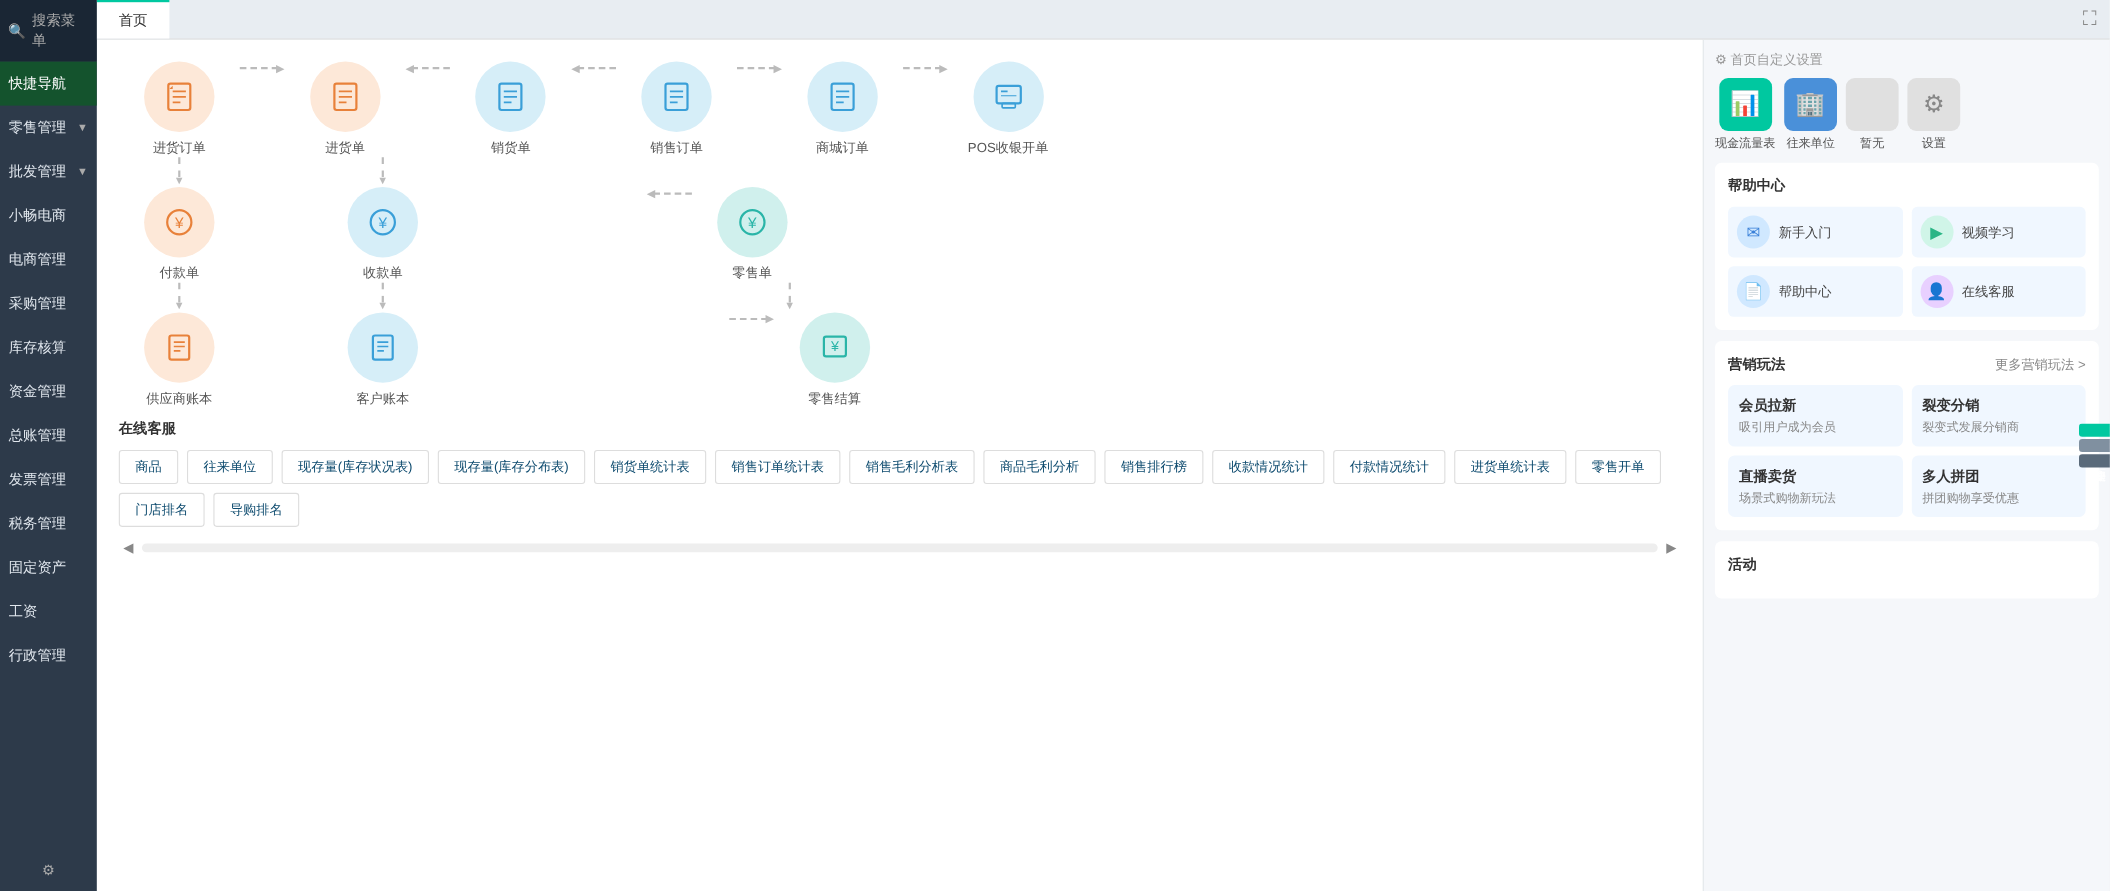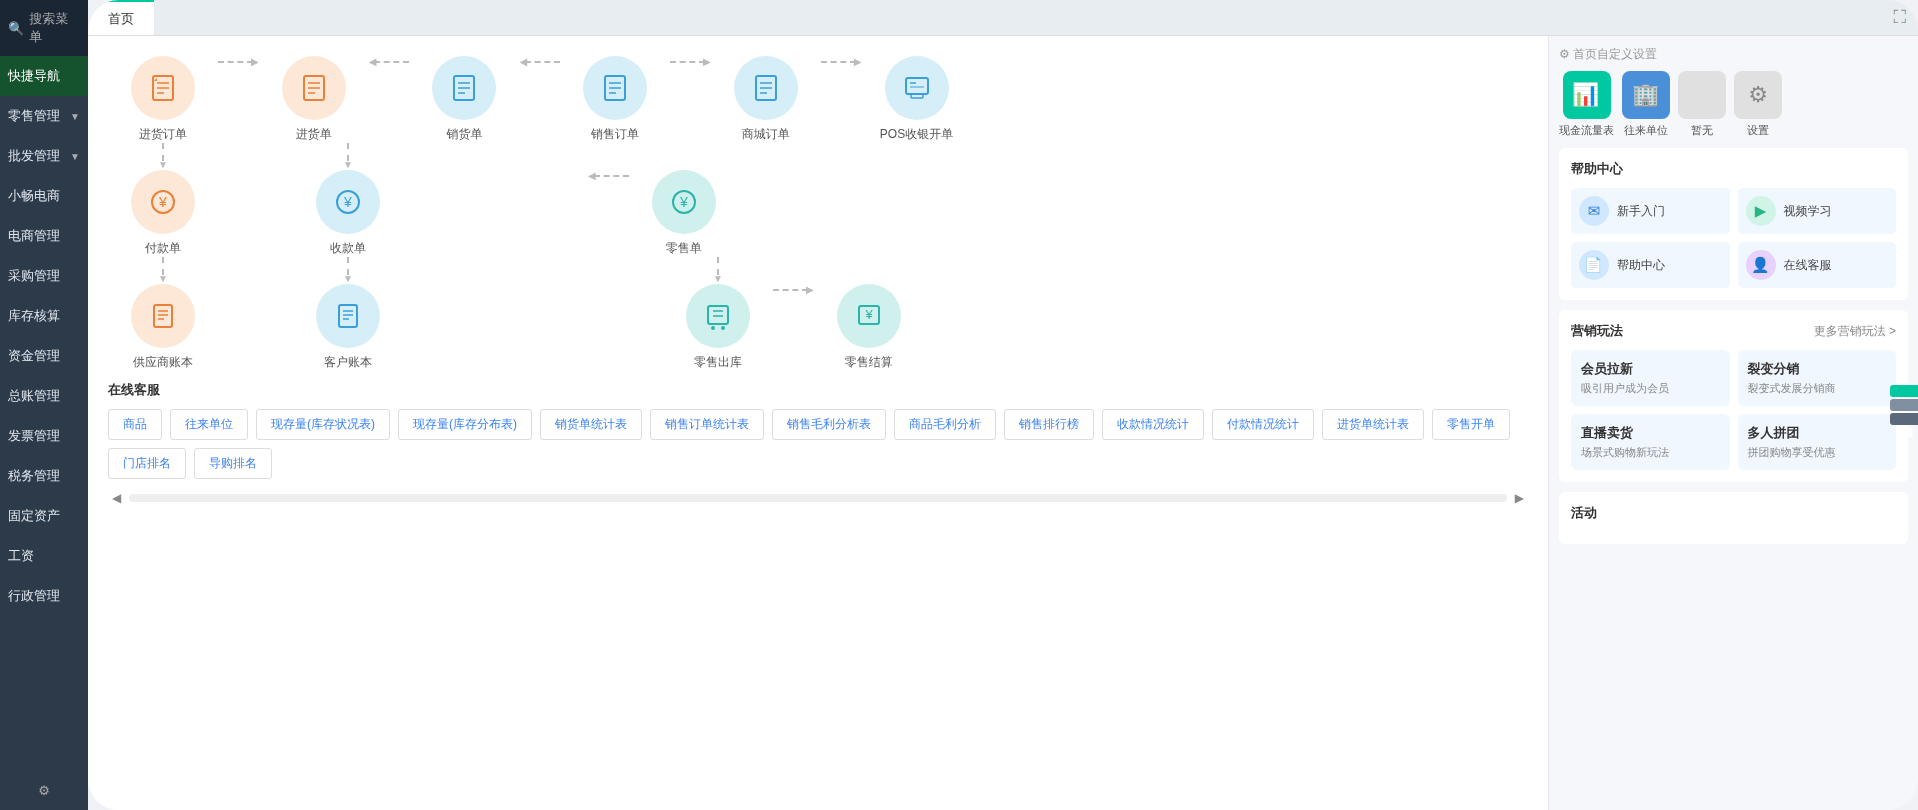"首页" .main-wrapper { border-radius: 31px -> none }
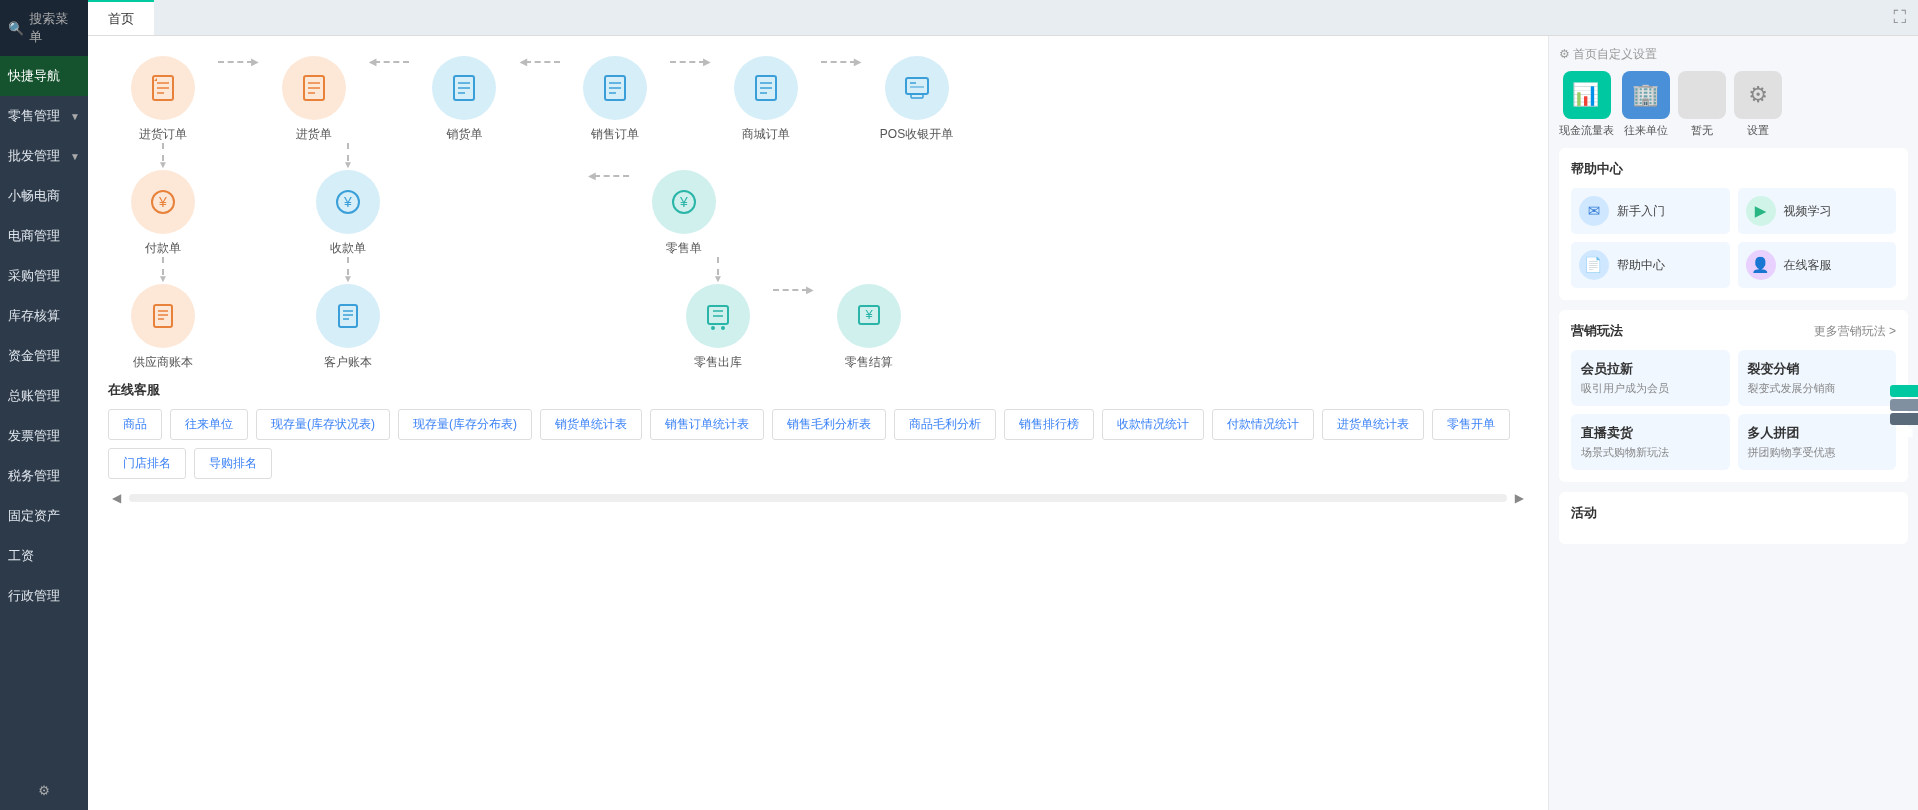"零售出库" div.flow-node { html: <div> <div> <svg> <rect></rect> <circle></circle> <circle></circle> <line></line> <line></line> </svg> </div> <span>零售出库</span> </div> -> none }
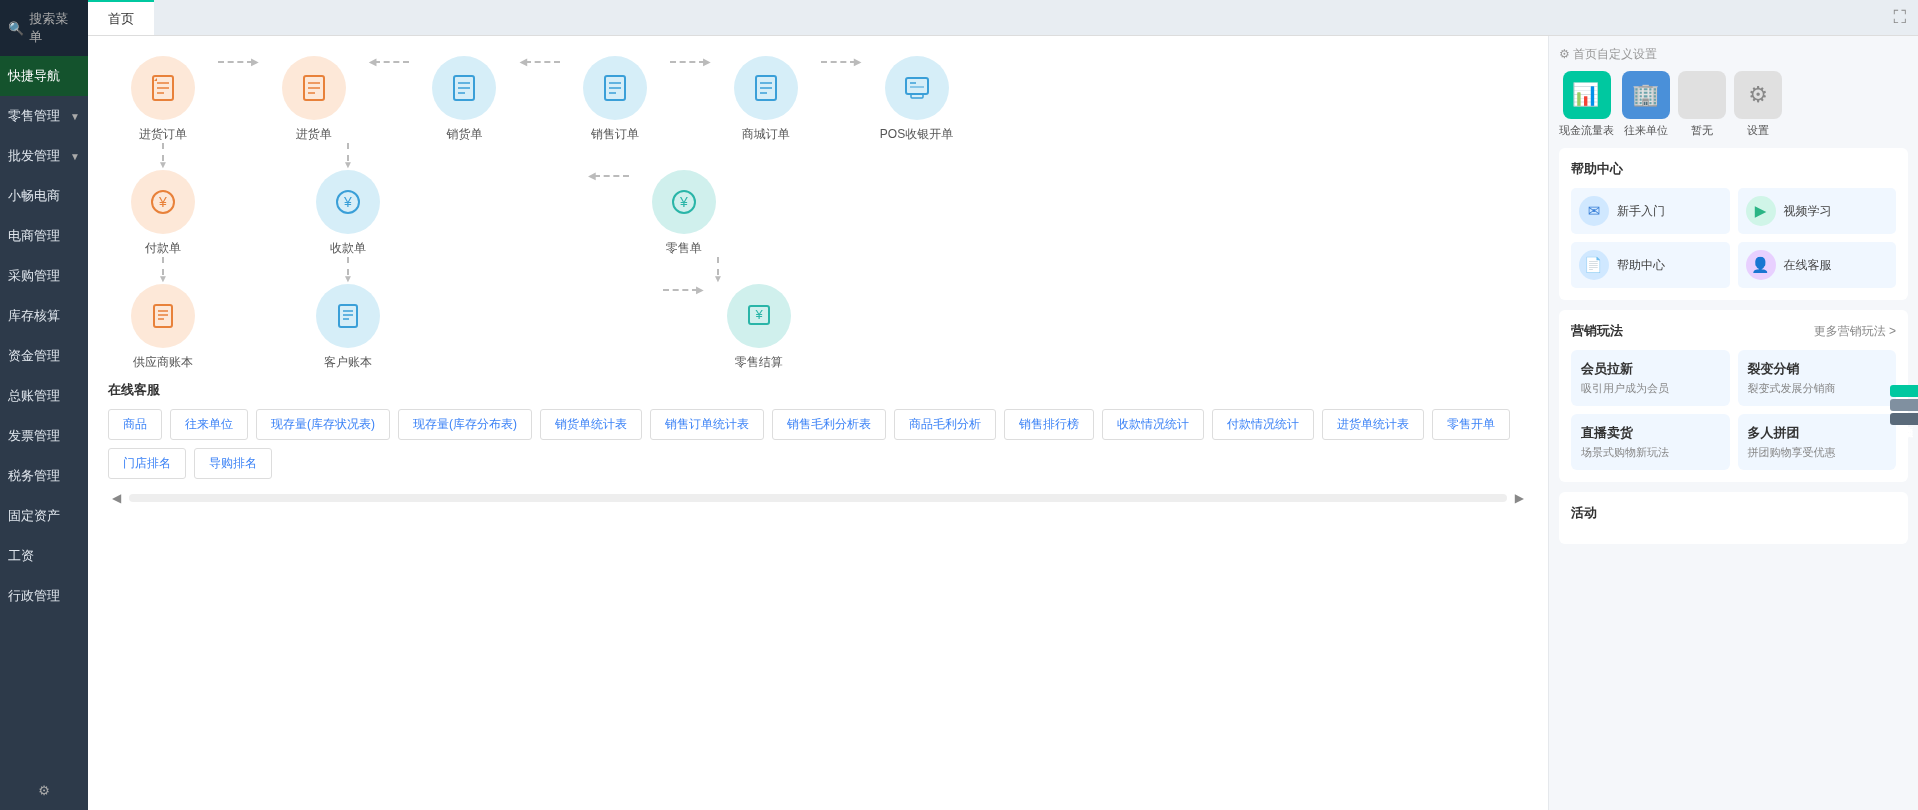"商品" .func-btn { color: #3b82f6 -> #0c4a6e }
